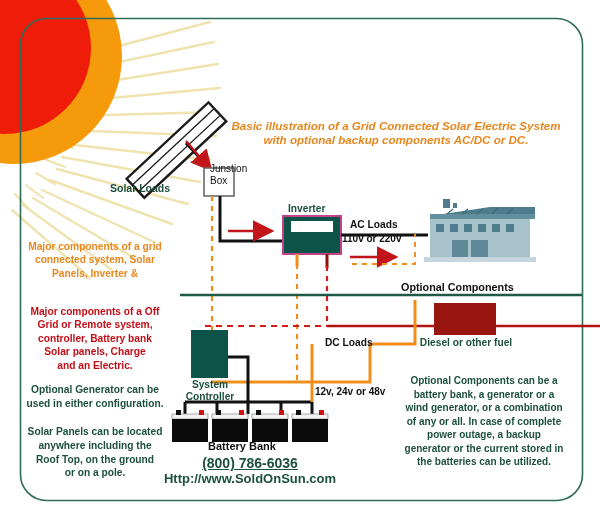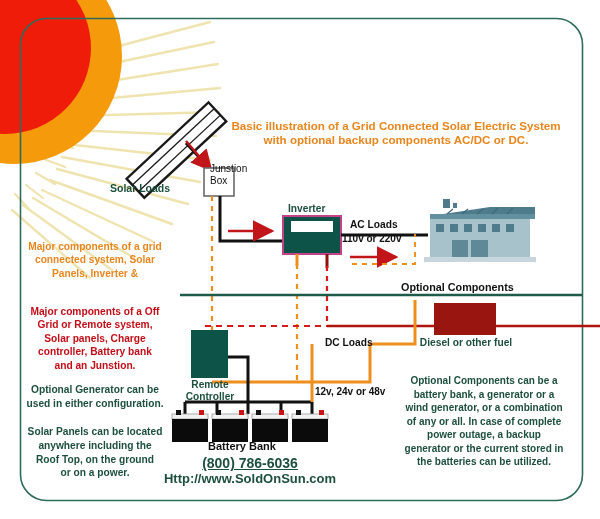"Basic illustration of a Grid" div.txt { font-style: none -> italic }
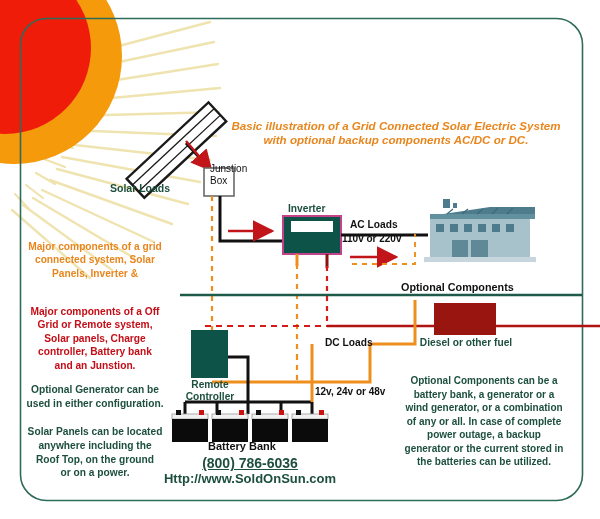"Solar panels, Charge" div { order: before "controller, Battery bank" -> after "controller, Battery bank" }
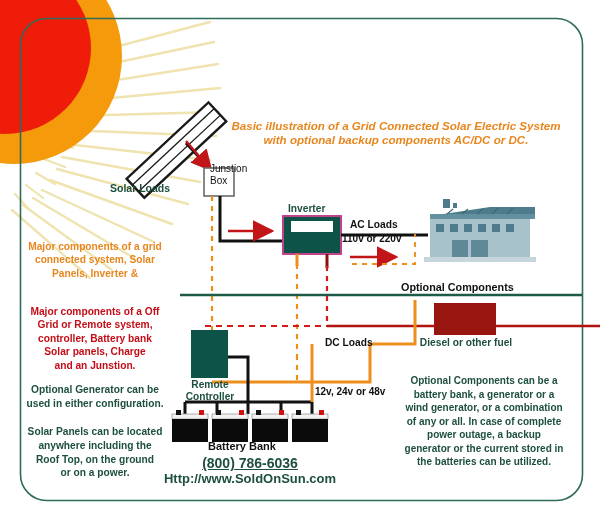"and an Junstion." div { text: Junstion -> Electric }
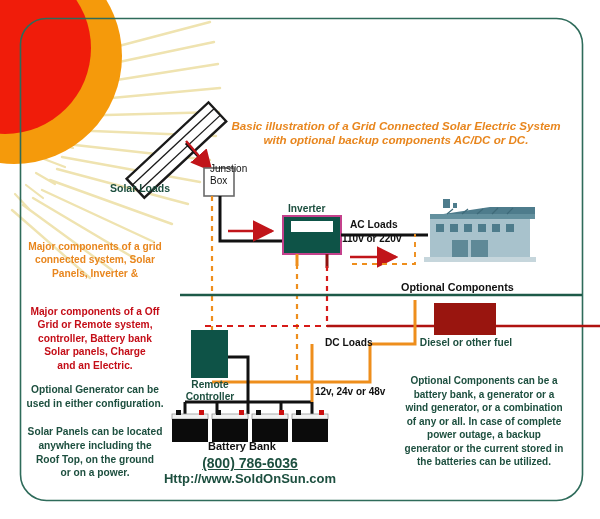"Remote" div { text: Remote -> System }
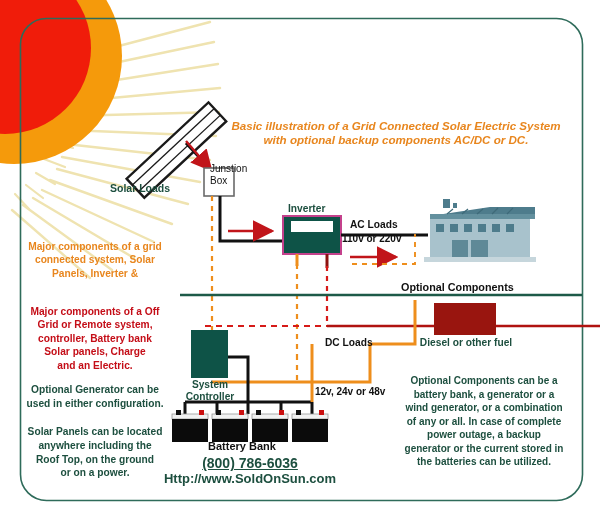"or on a power." div { text: power -> pole }
